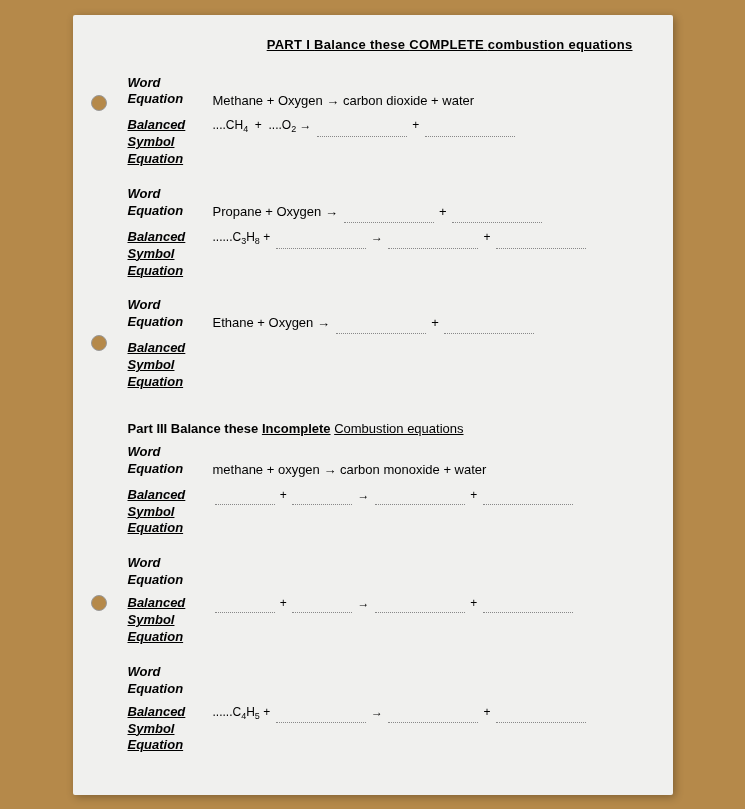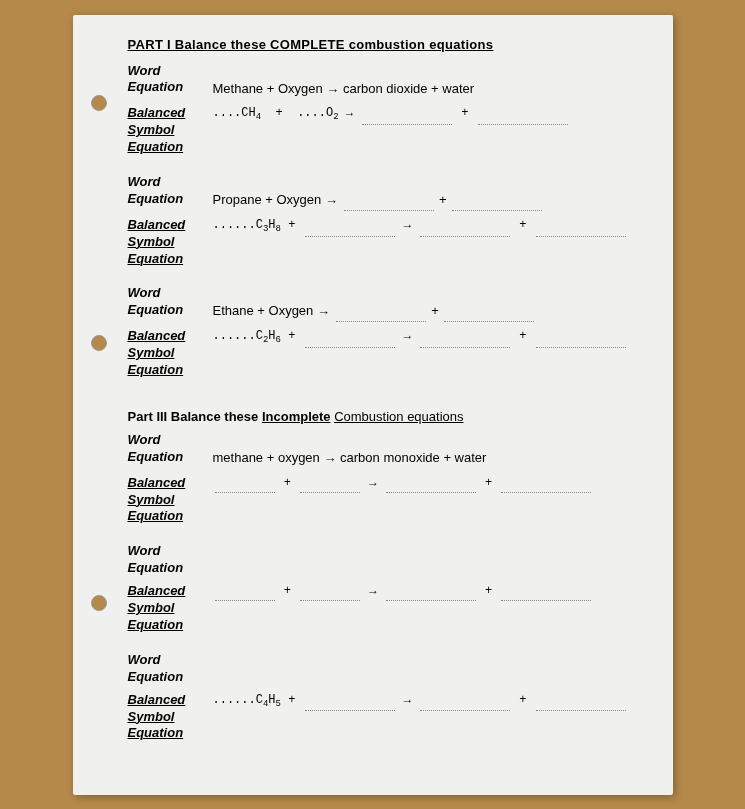"PART I Balance these COMPLETE" .title-section { margin-bottom: 8px -> 20px; text-align: left -> right }
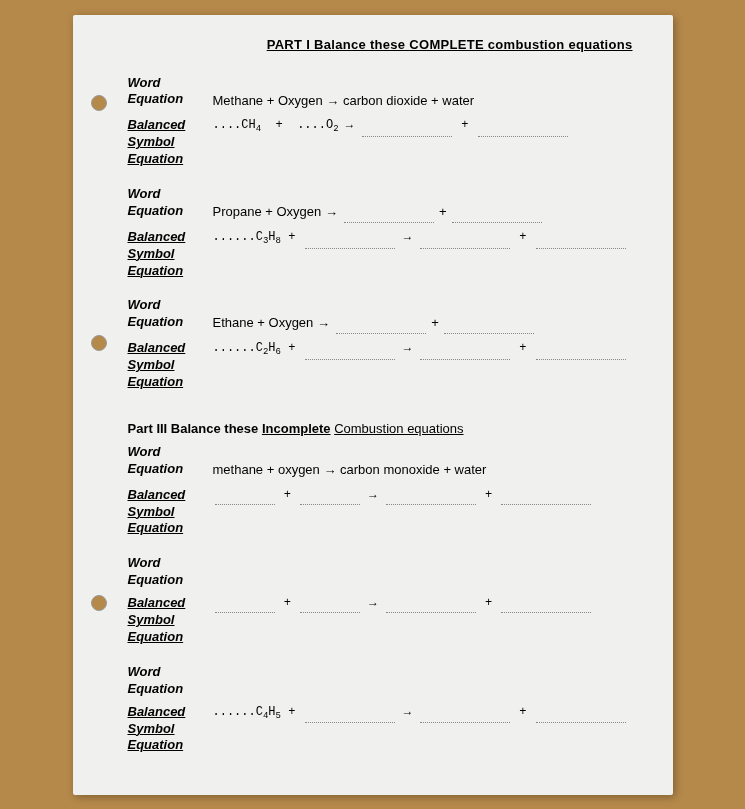"....CH4 + ....O2 → +" .handwritten { font-family: Liberation Mono, monospace -> Liberation Sans, sans-serif }
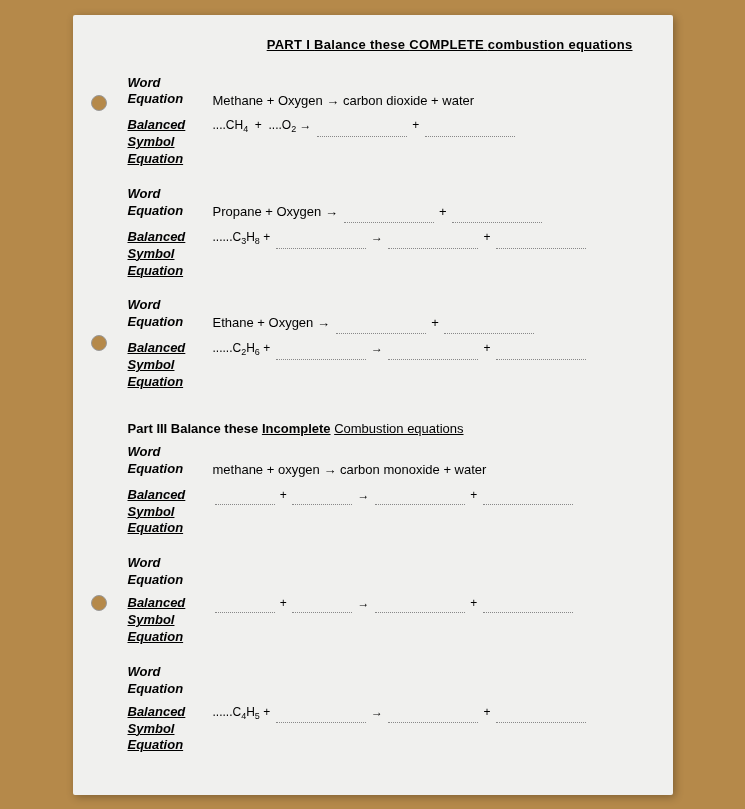"......C2H6 + → +" div.content-col { html: <div> ......C<sub>2</sub>H<sub>6</sub> + <span></span> → <span></span> + <span></span> </div> -> none }
